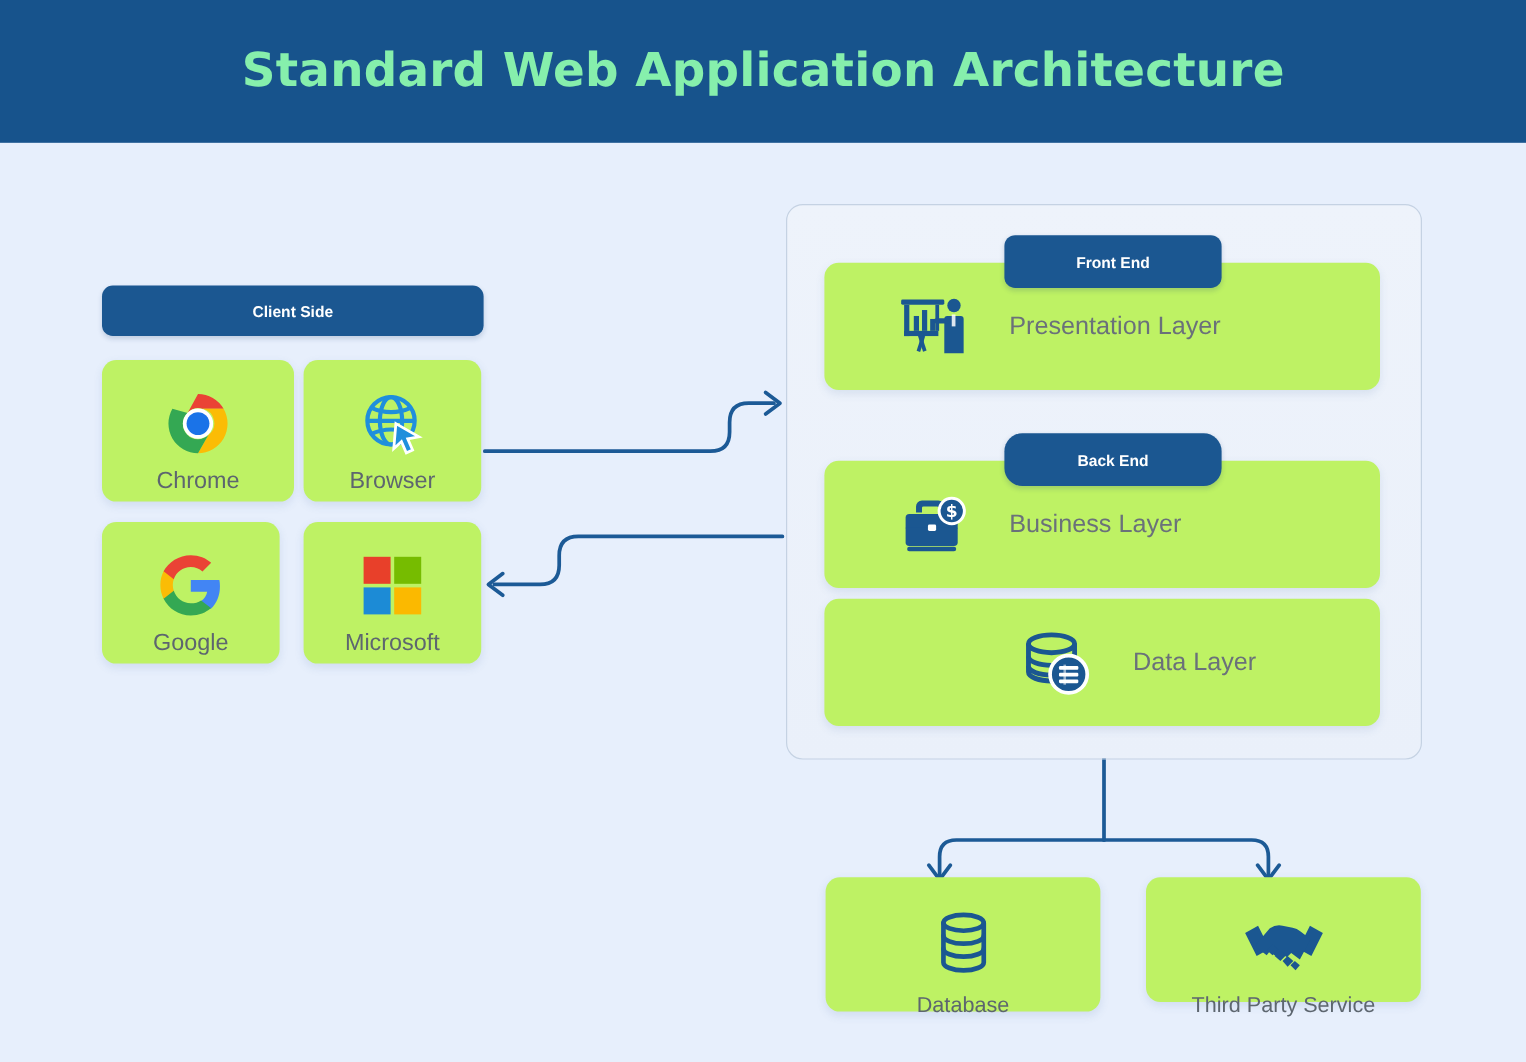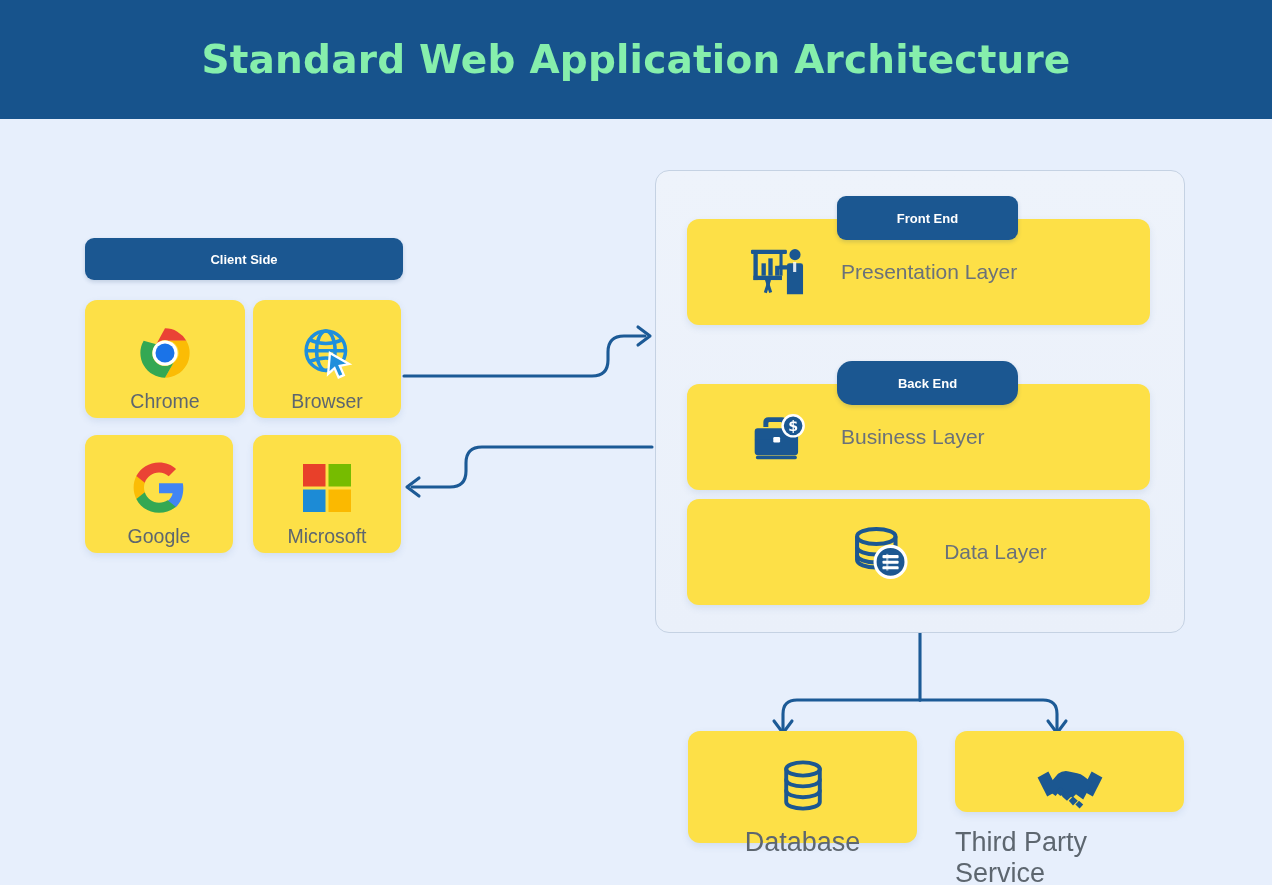"Presentation Layer" .card { background: #fde047 -> #bef264 }
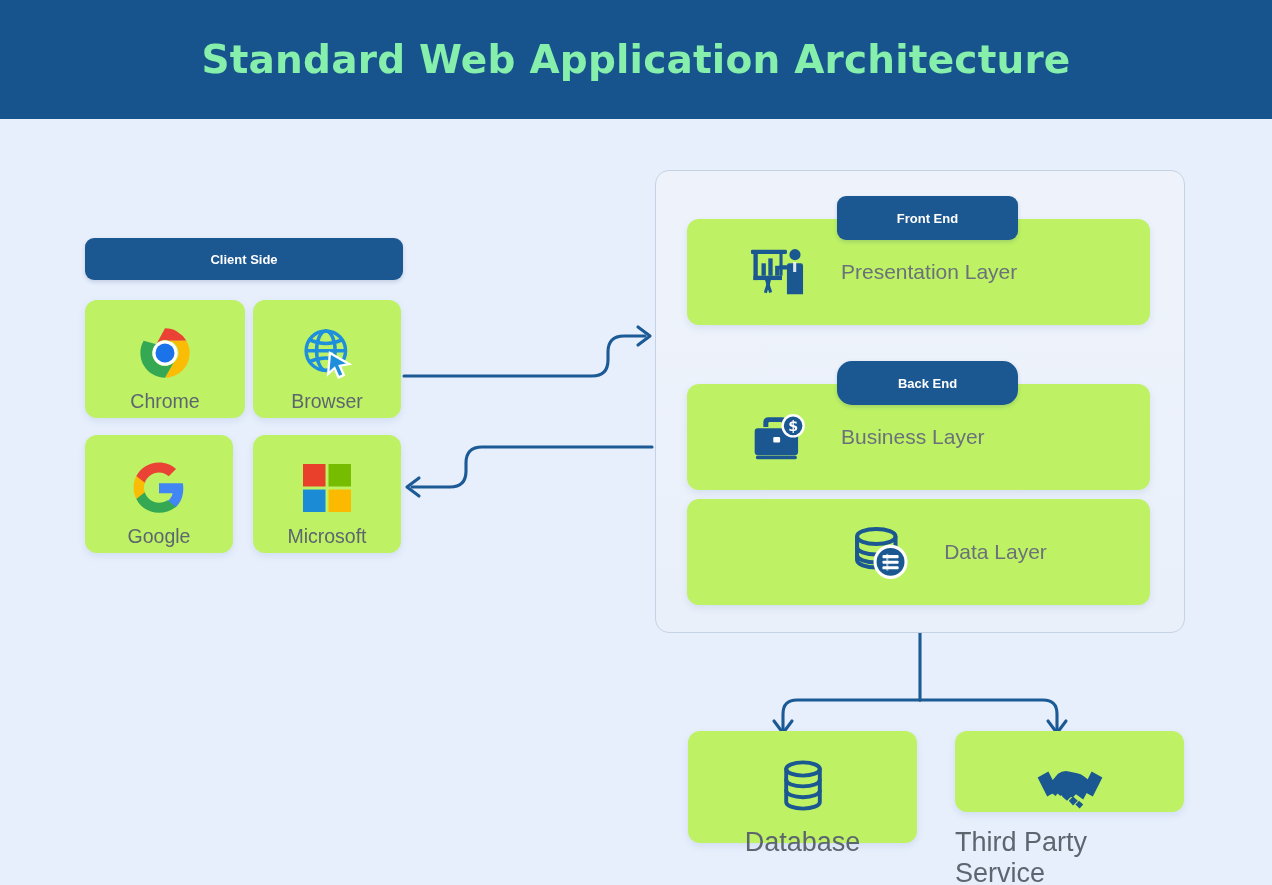"Database" .bottom-tile .tile-label { font-size: 27px -> 18px }
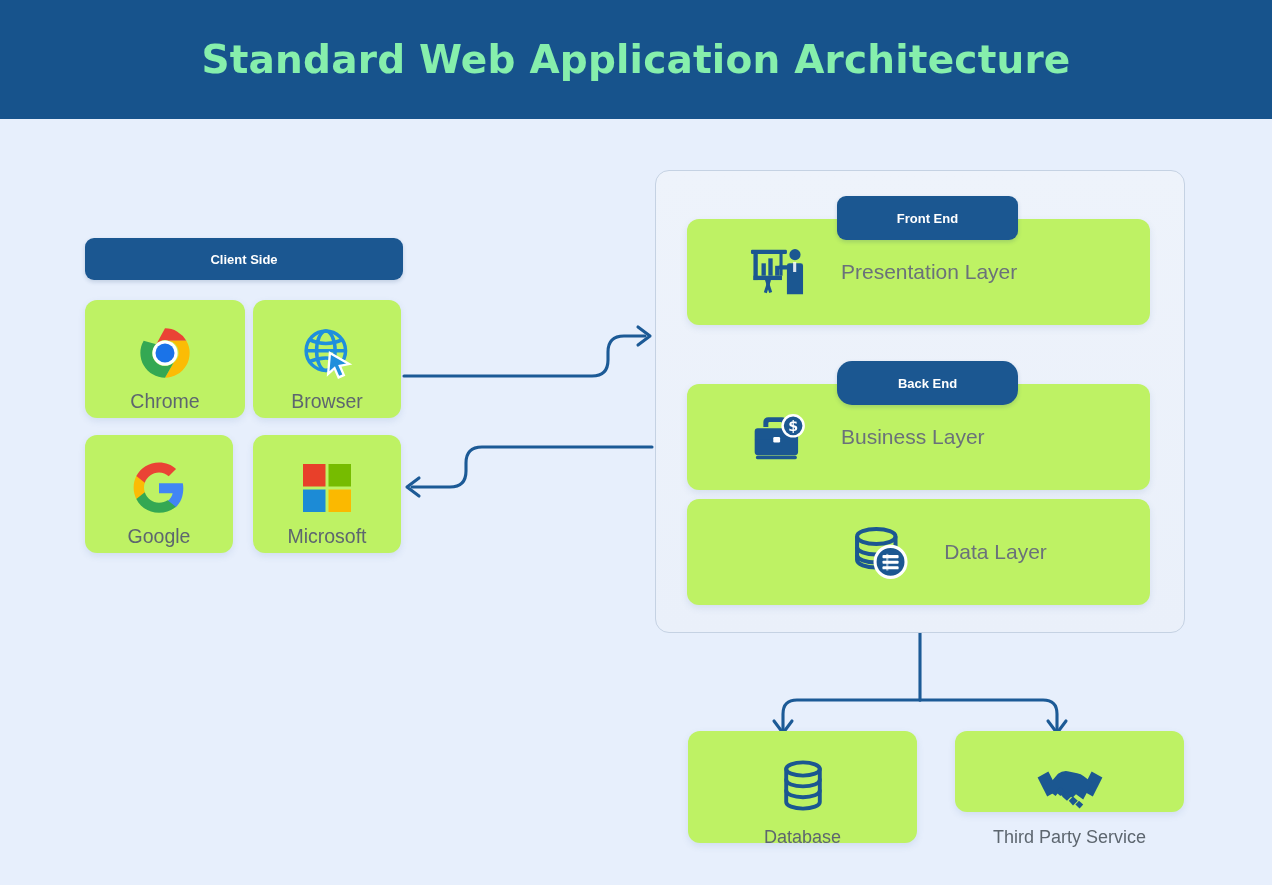"Third Party Service" div.card { height: 81px -> 104px }
